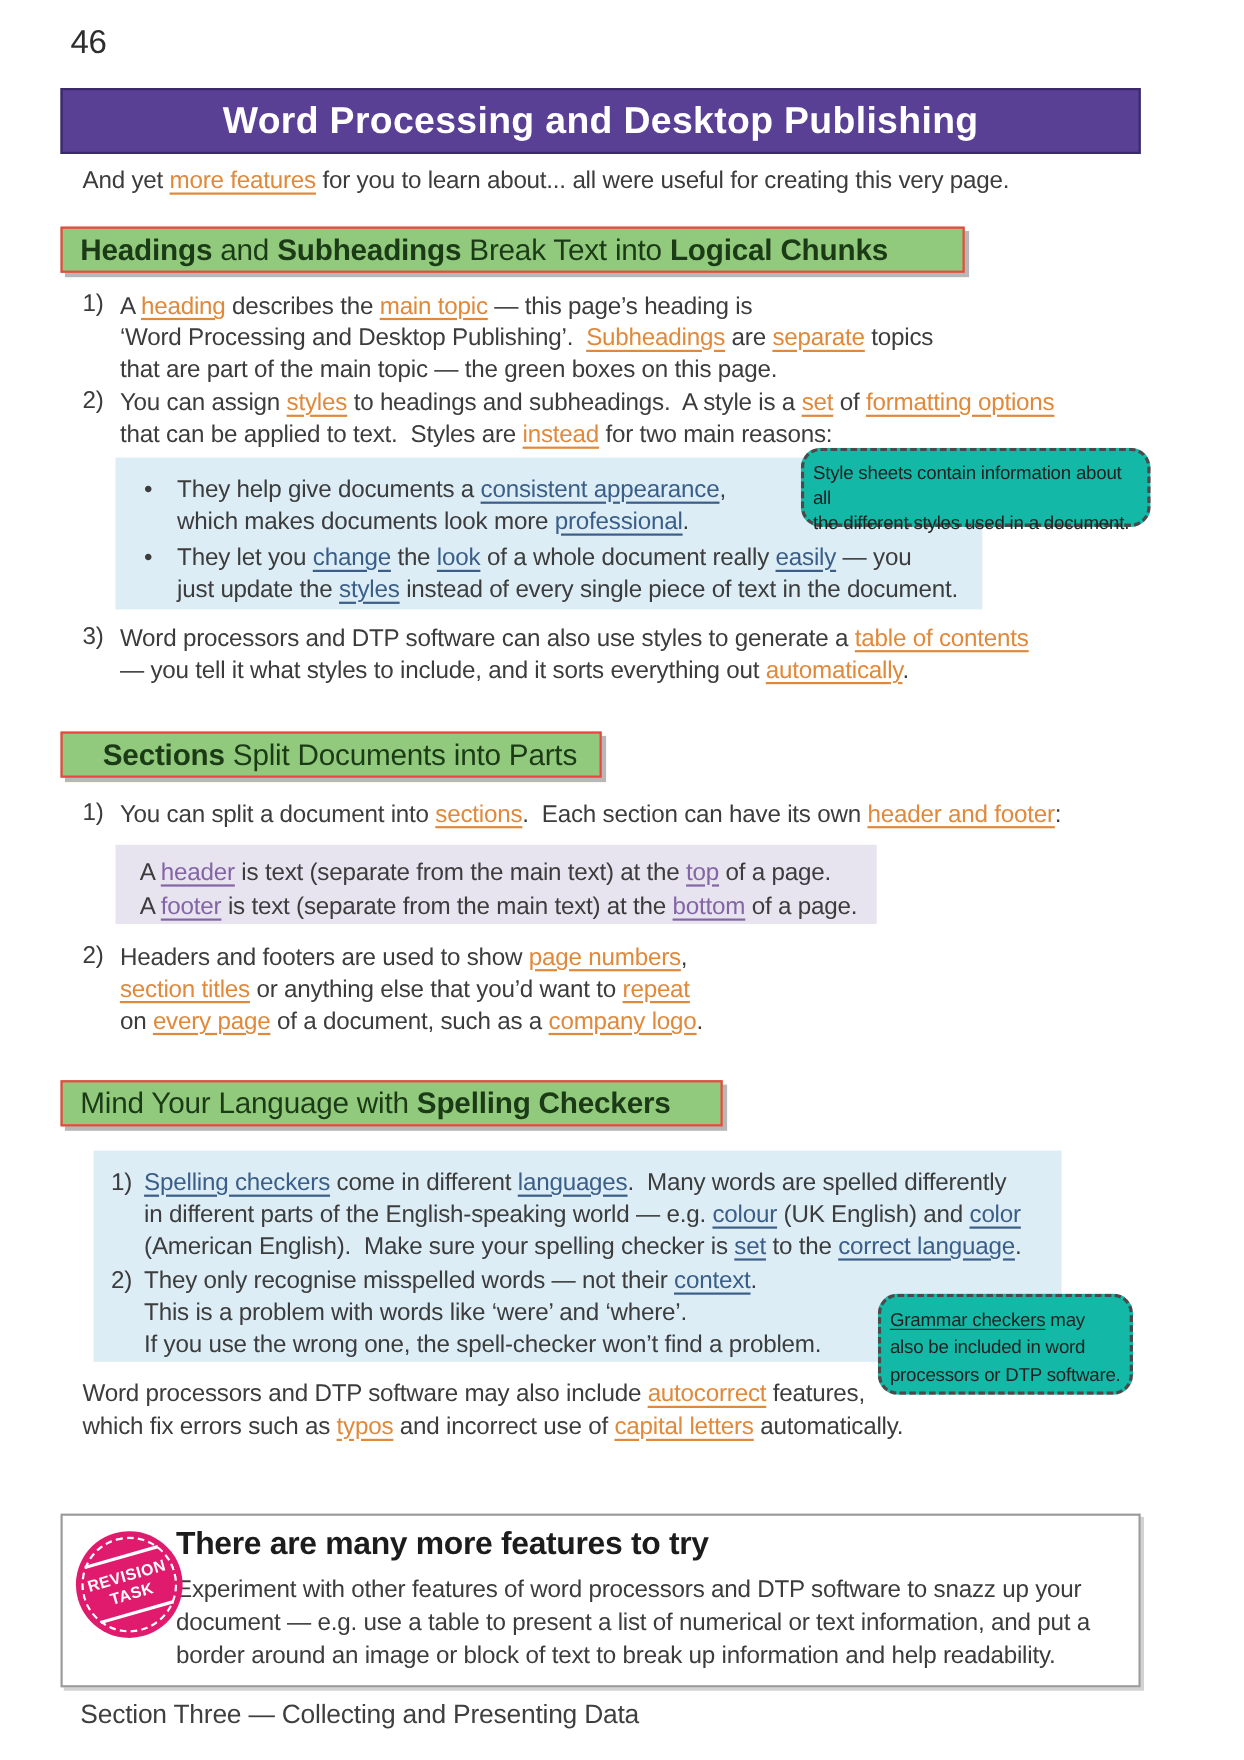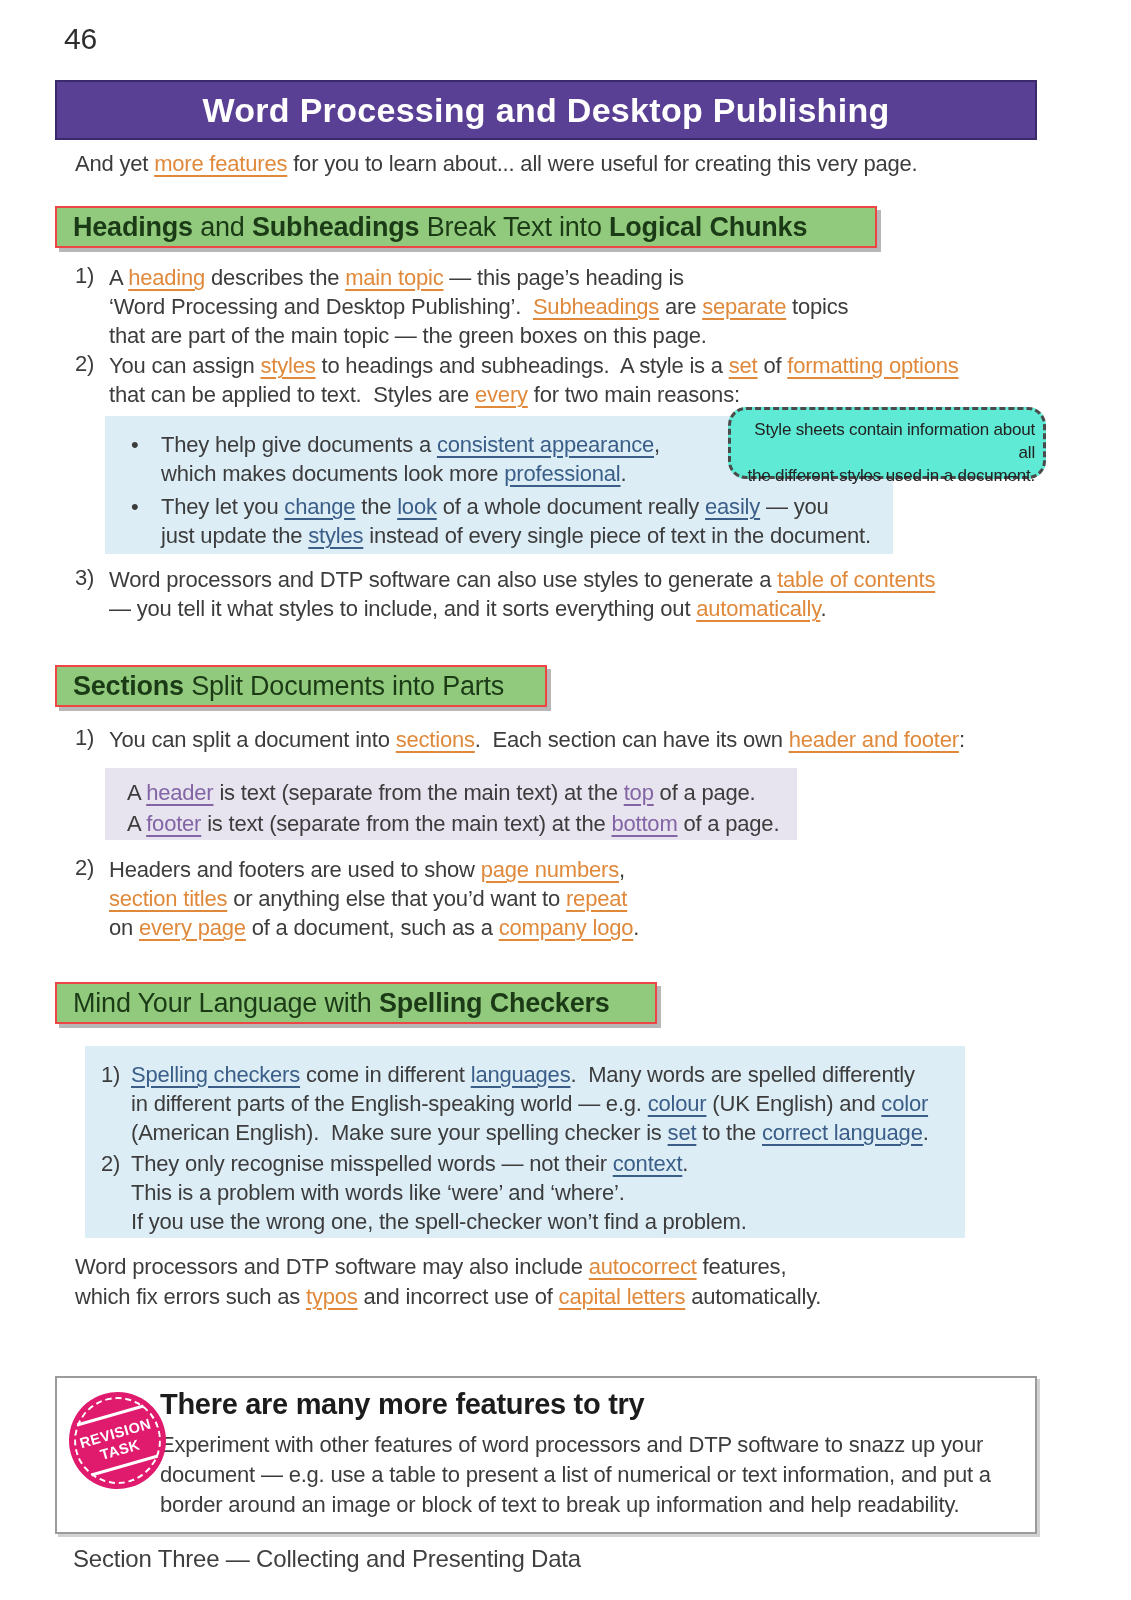"every" span.lnk-o { text: every -> instead }
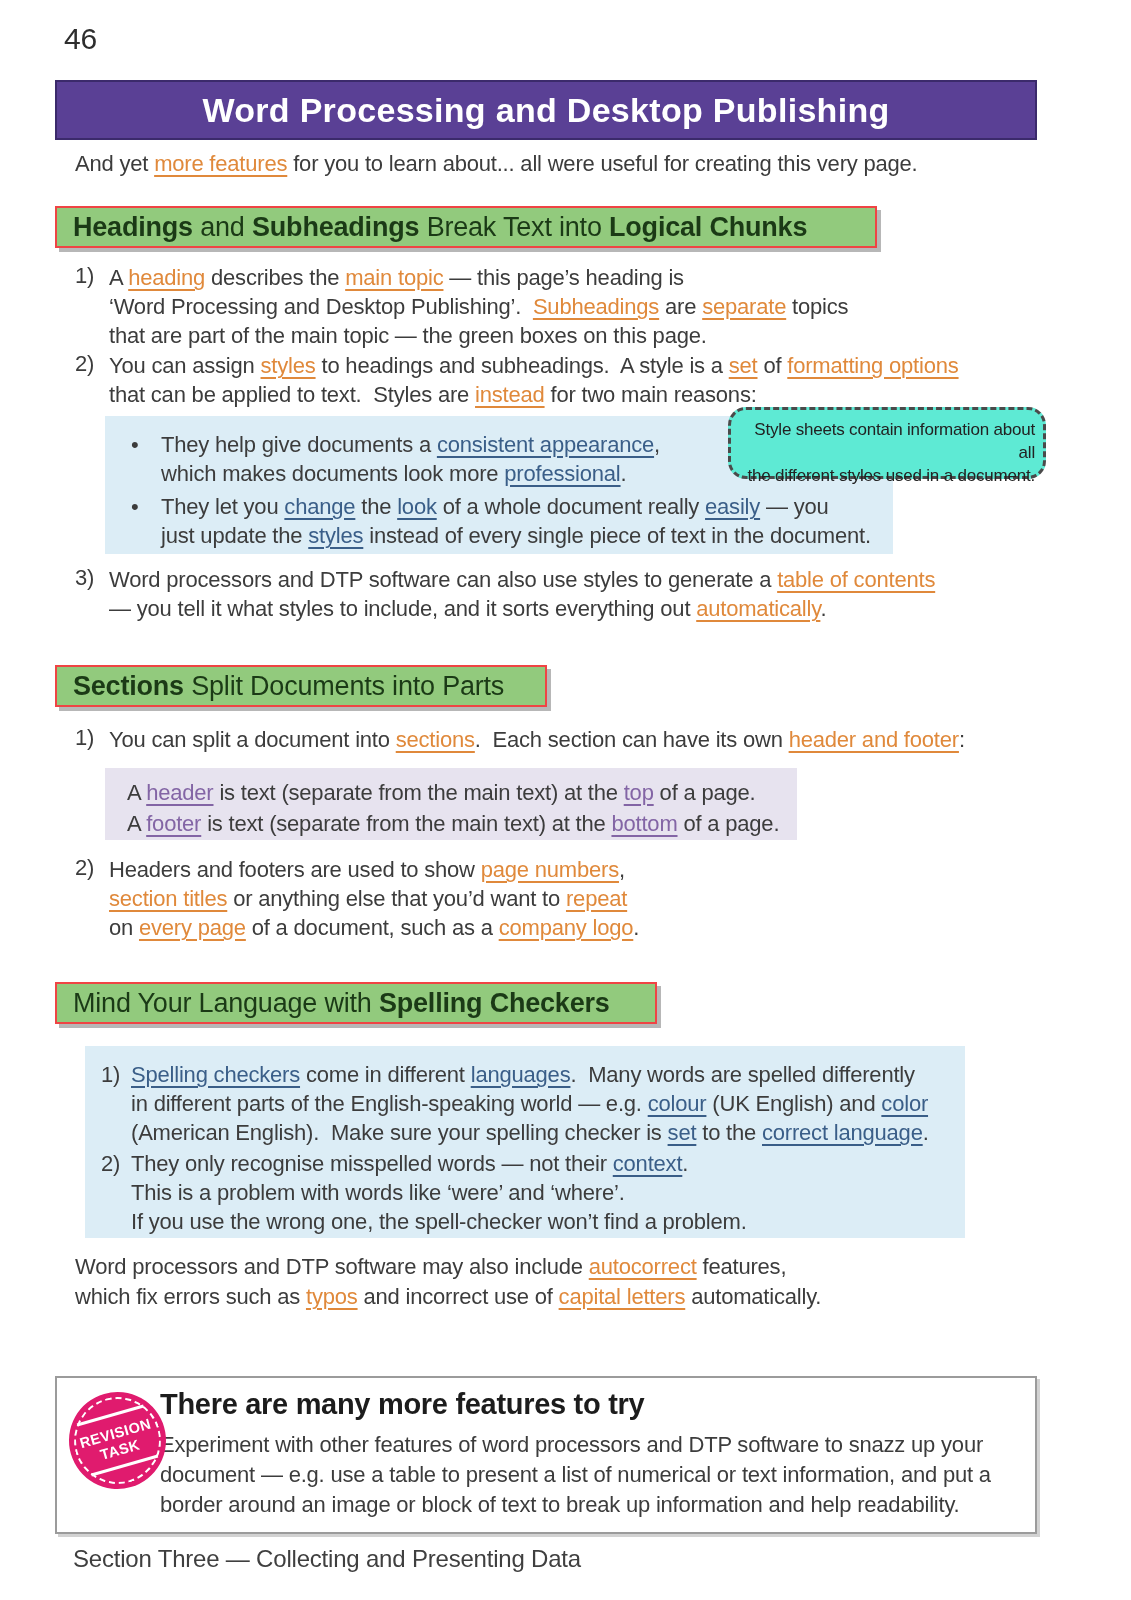"Style sheets contain information about" .note { background: #5eead4 -> #14b8a6; text-align: right -> left }
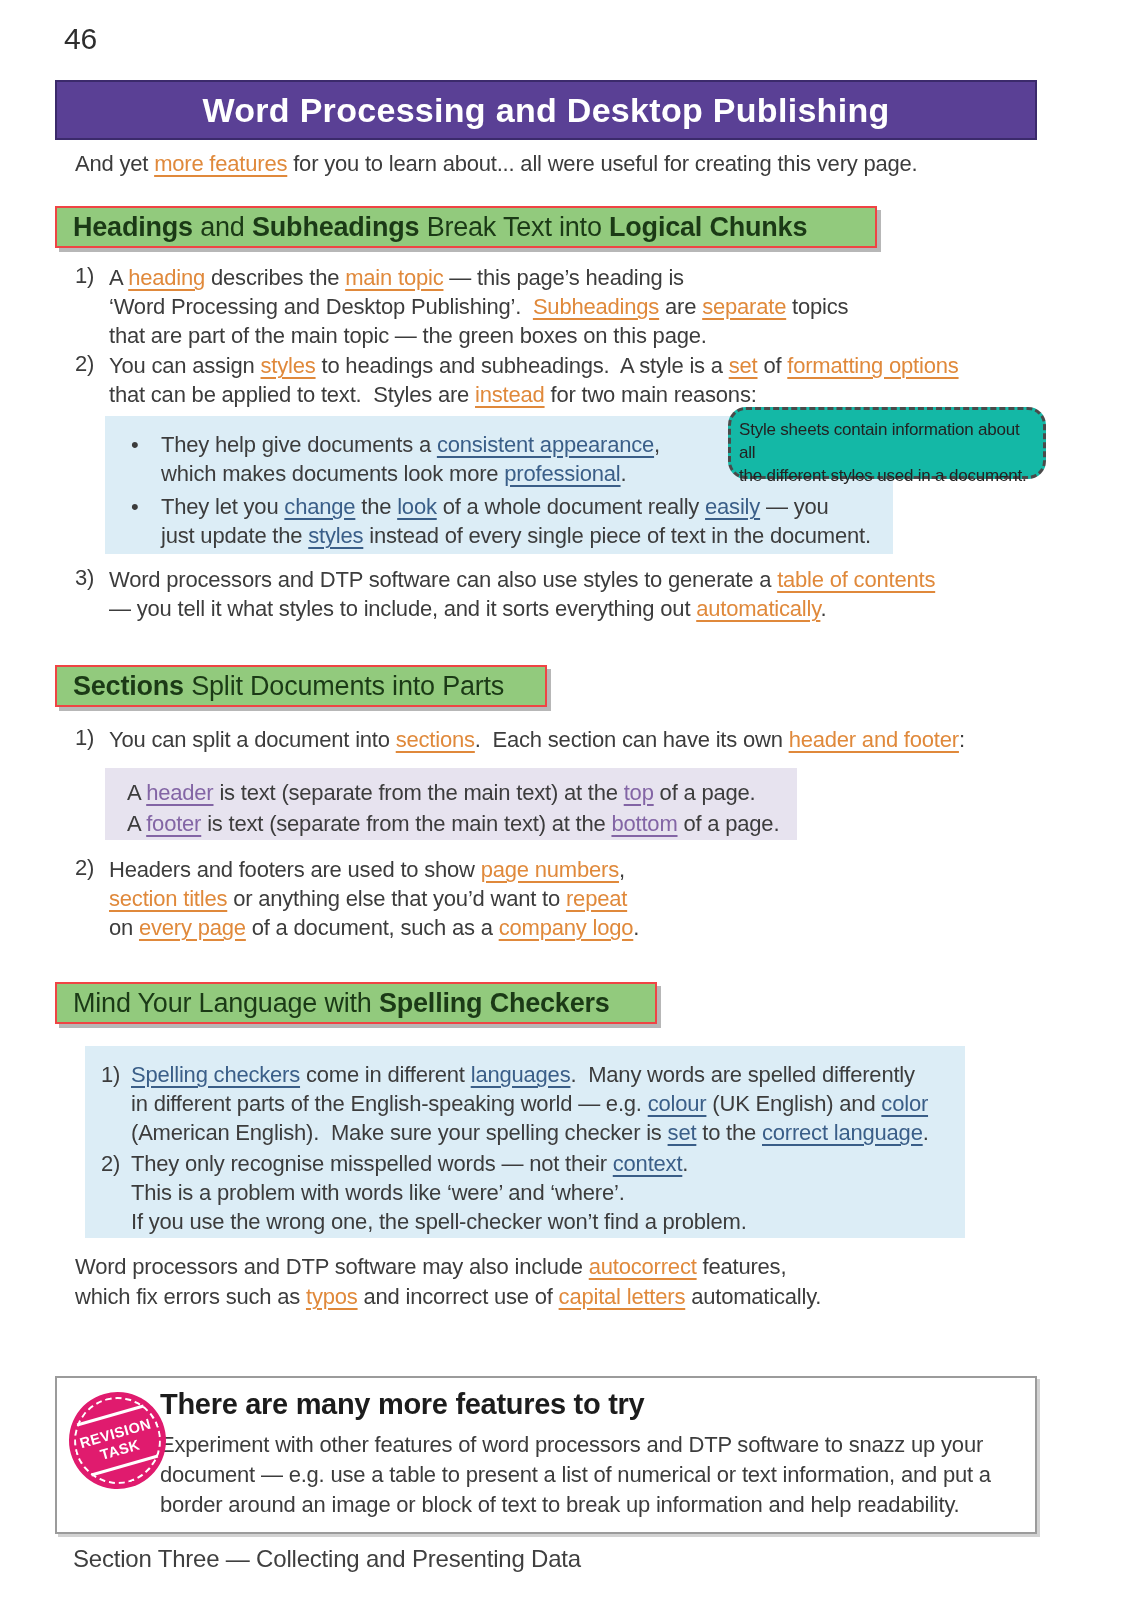"Sections Split Documents into Parts" .gh2 { text-align: none -> center }
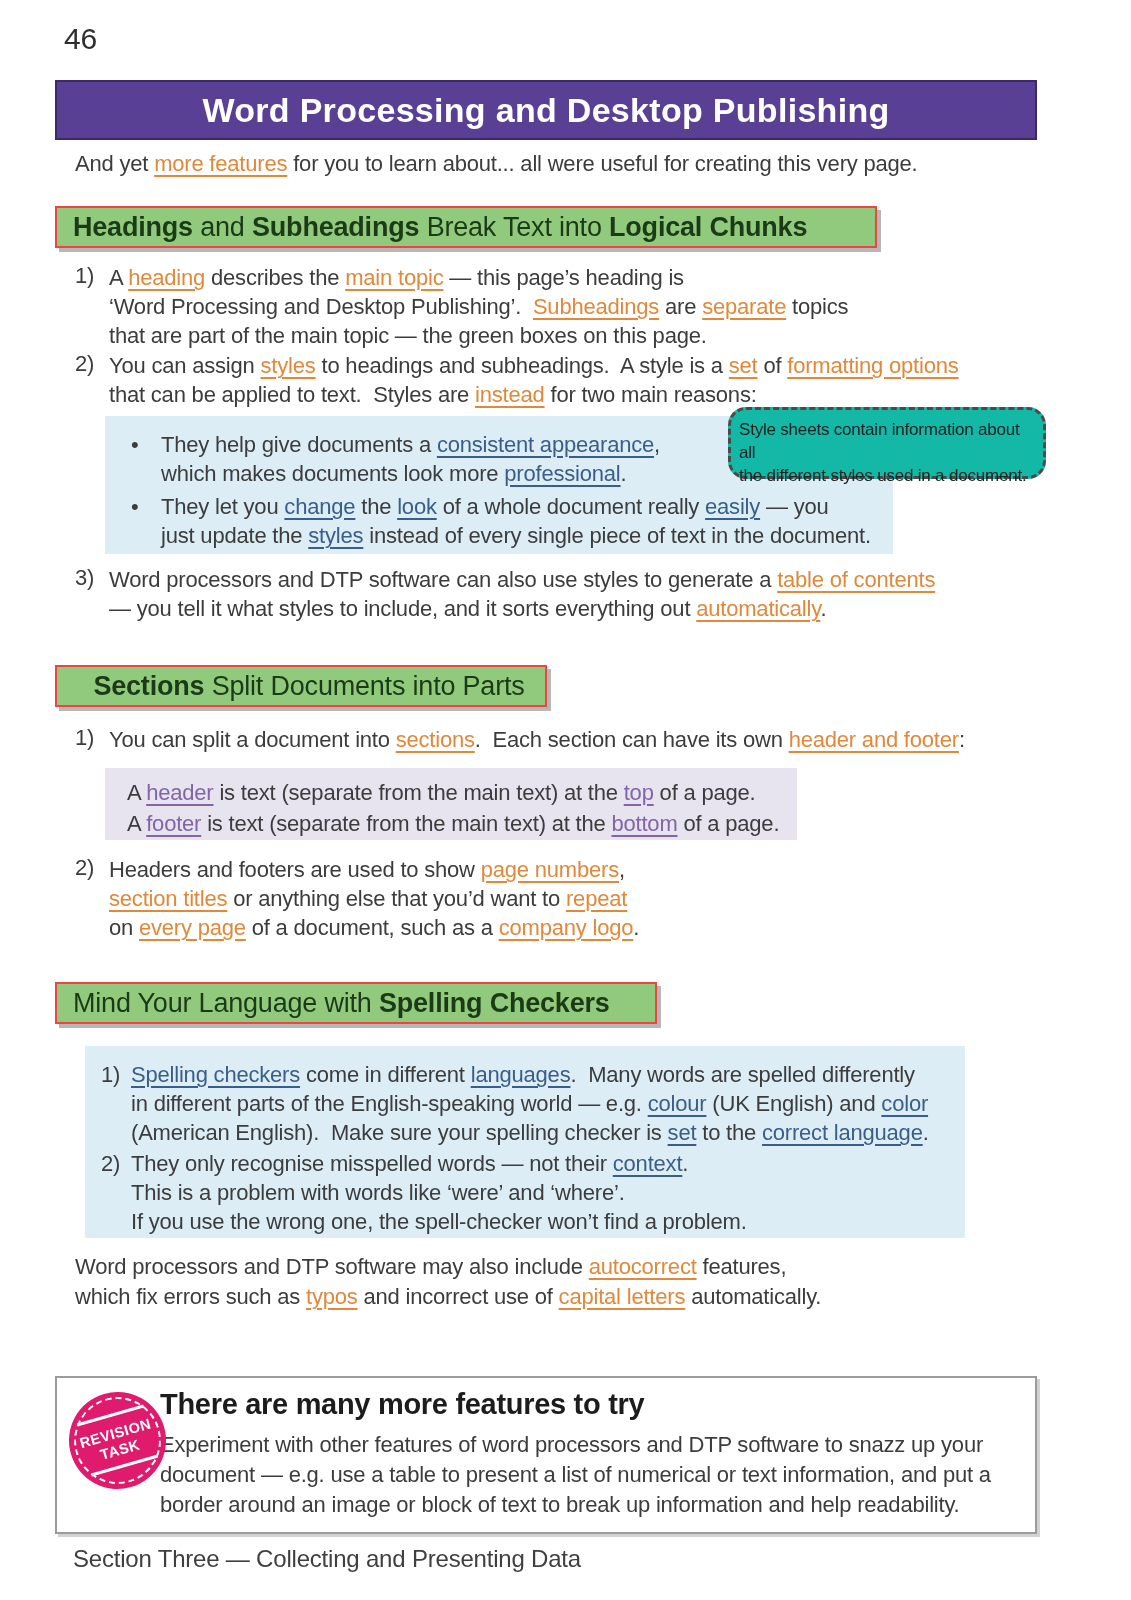"Grammar checkers may" div.abs { html: none -> <div><span>Grammar checkers</span><span> may</span><br><span>also be included in word</span><br><span>processors or DTP software.</span></div> }
